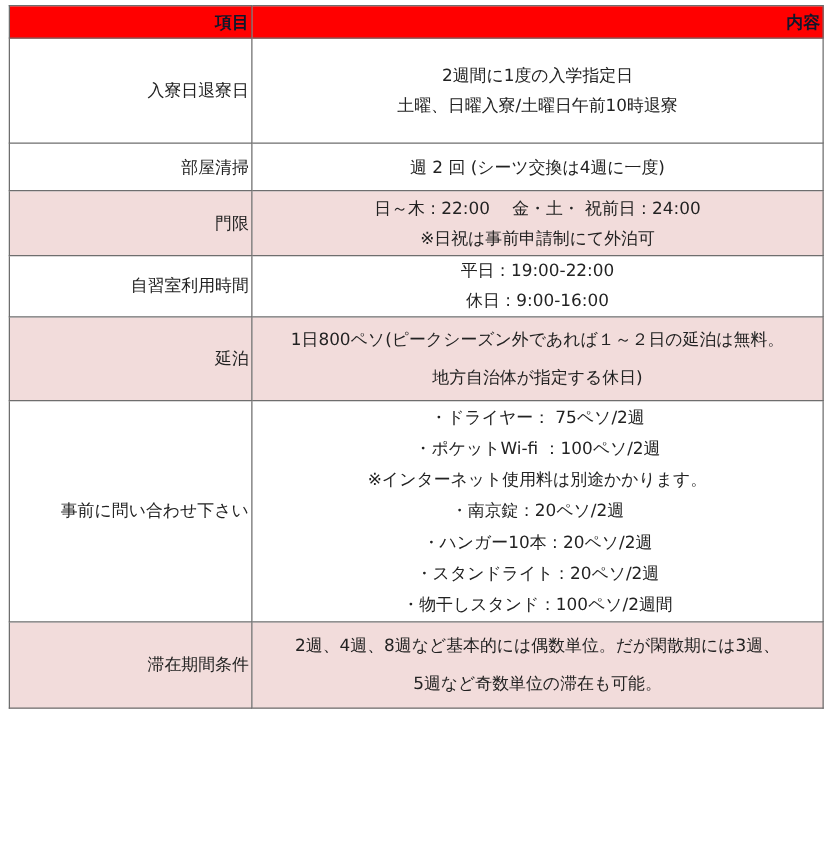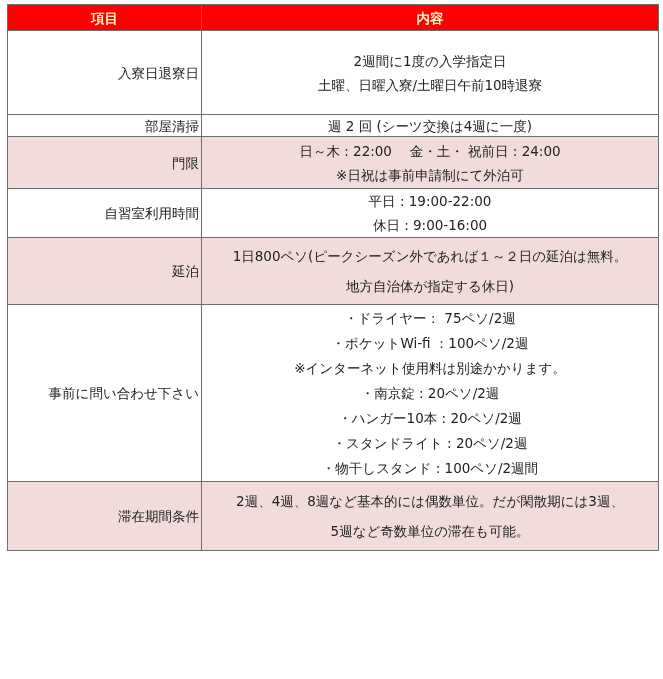"項目" table.info th { color: #fef9c3 -> #0f172a; text-align: center -> right }
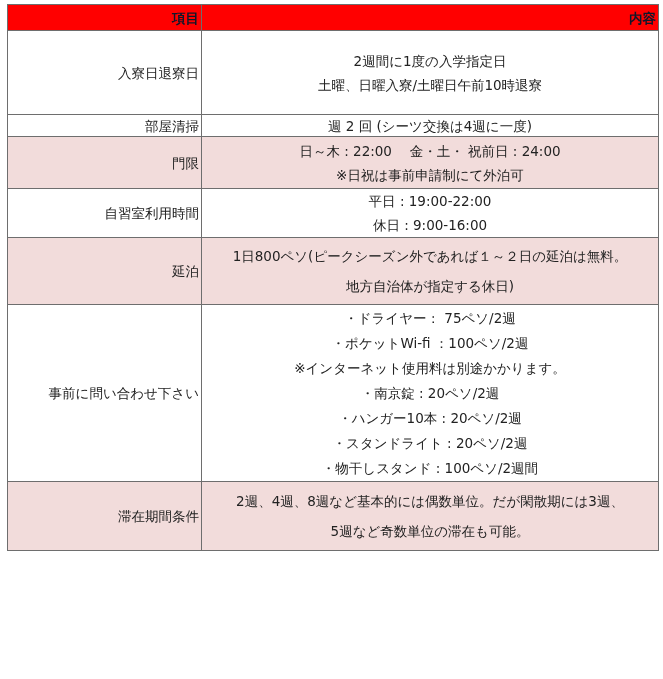"部屋清掃" tr.white { height: 22px -> 38px }
